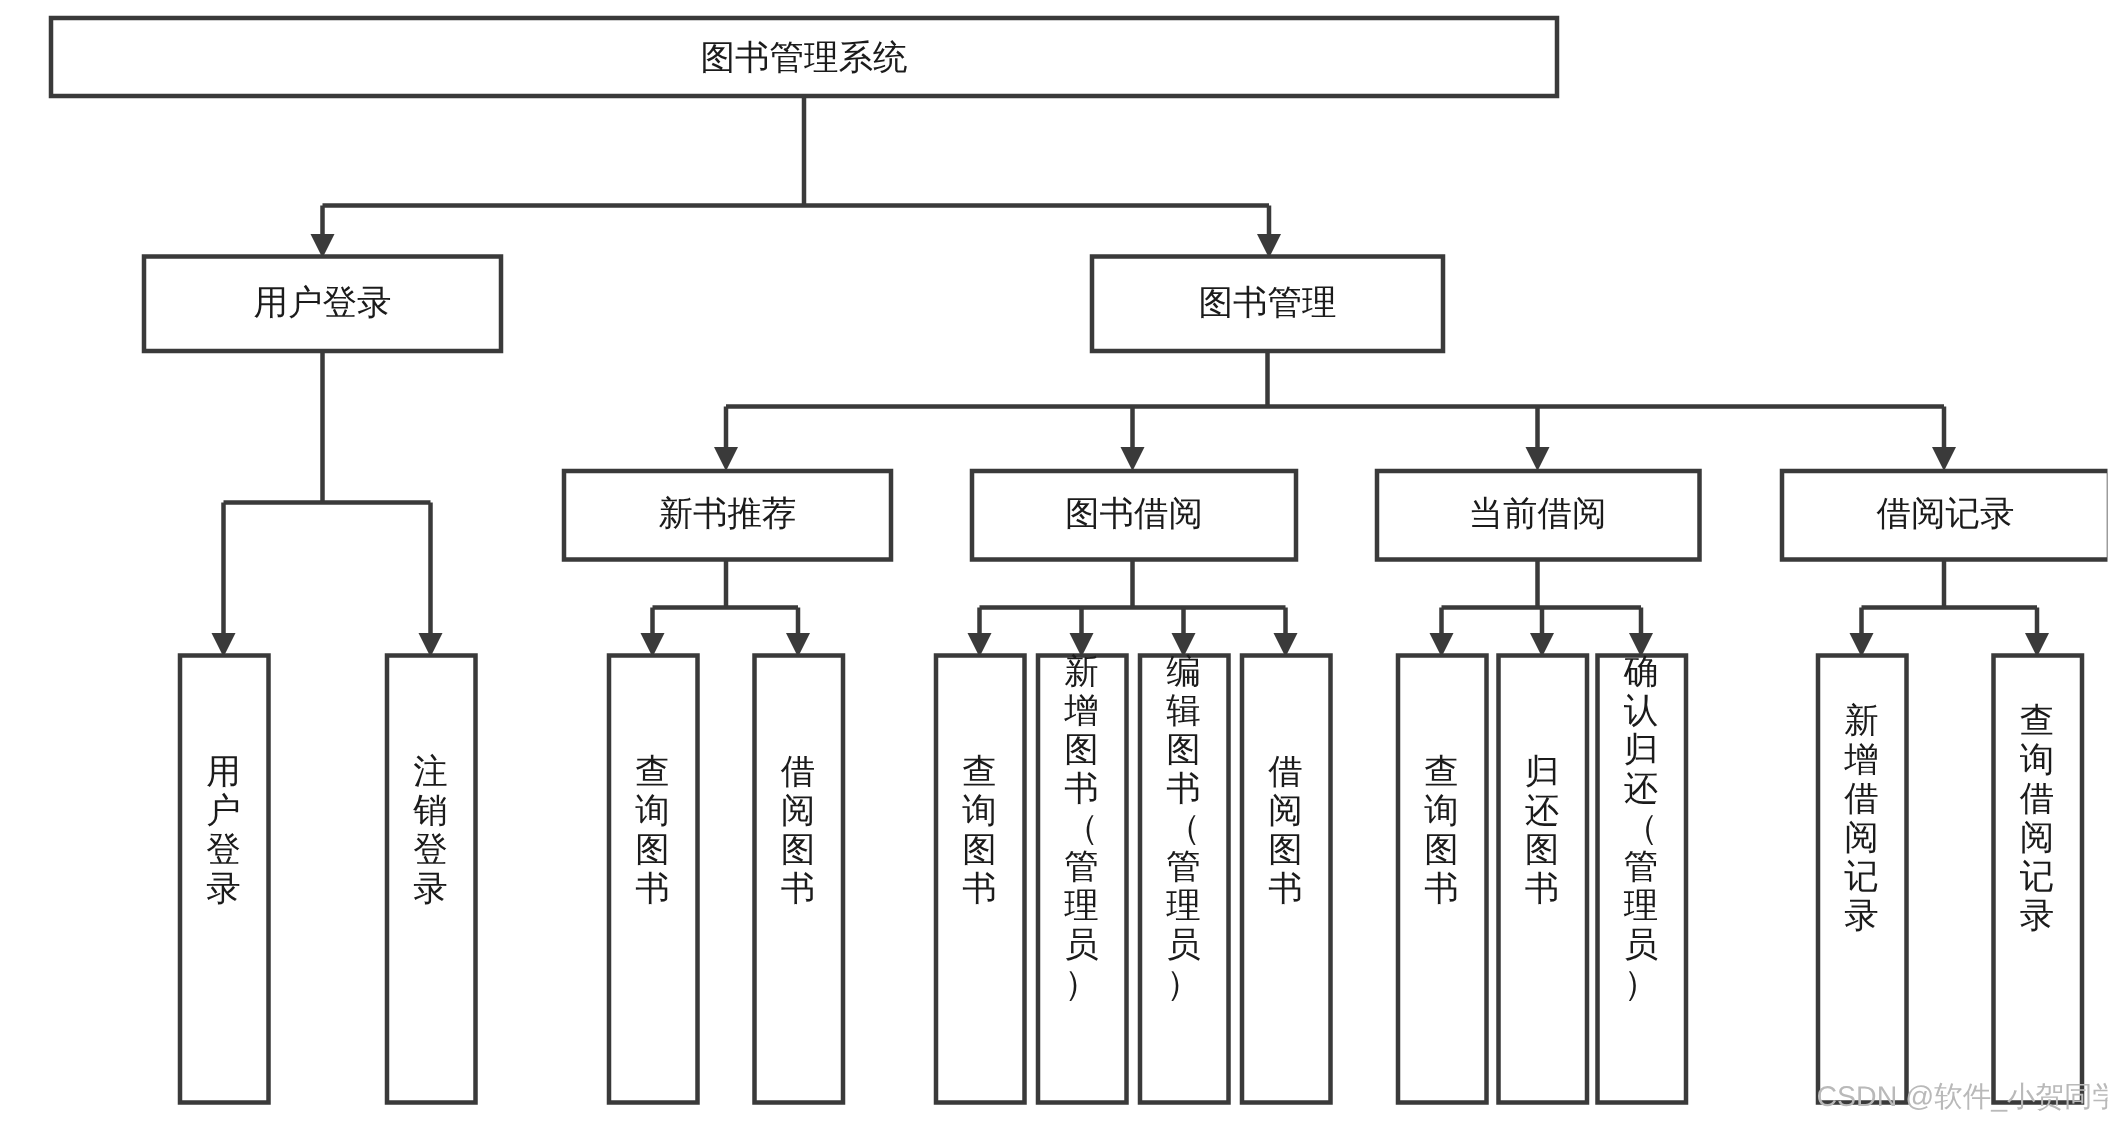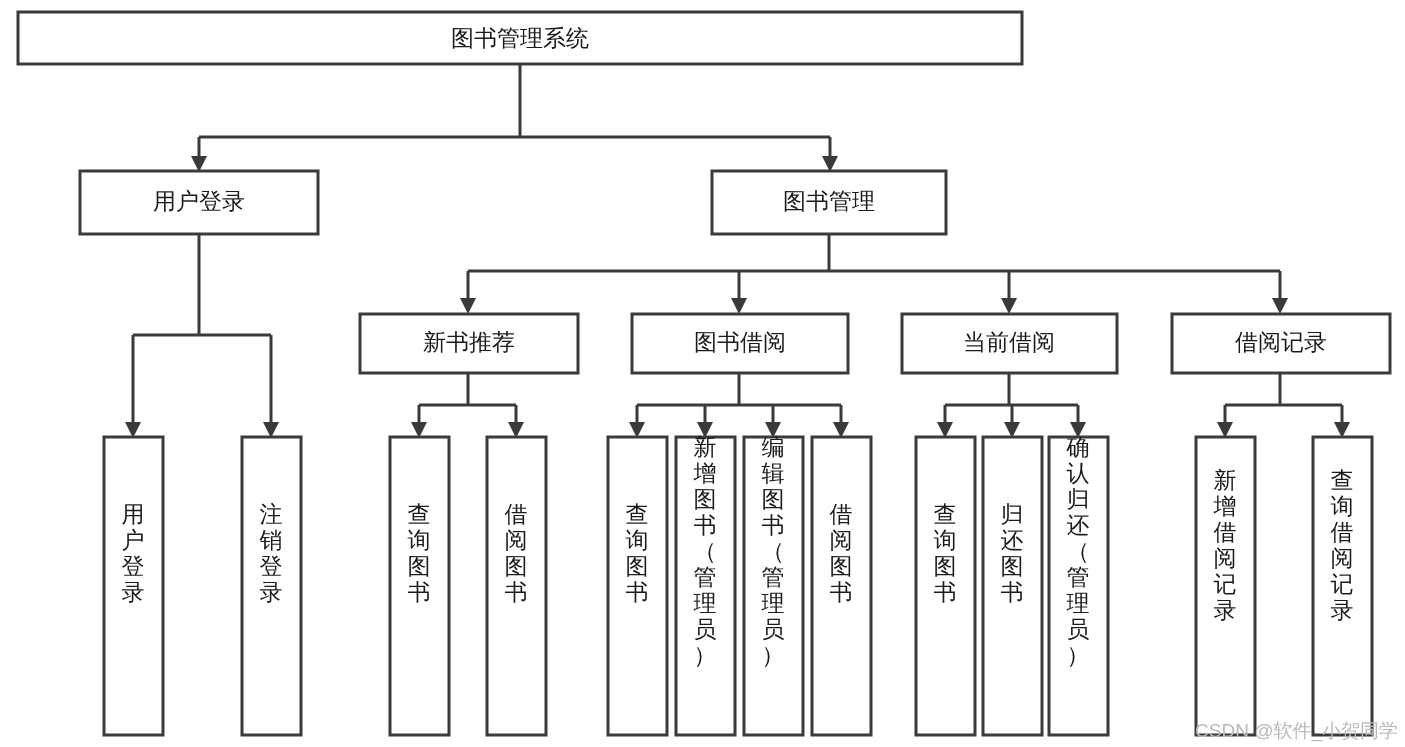"图书管理系统" #diagram-root { left: 0 -> 16px }
